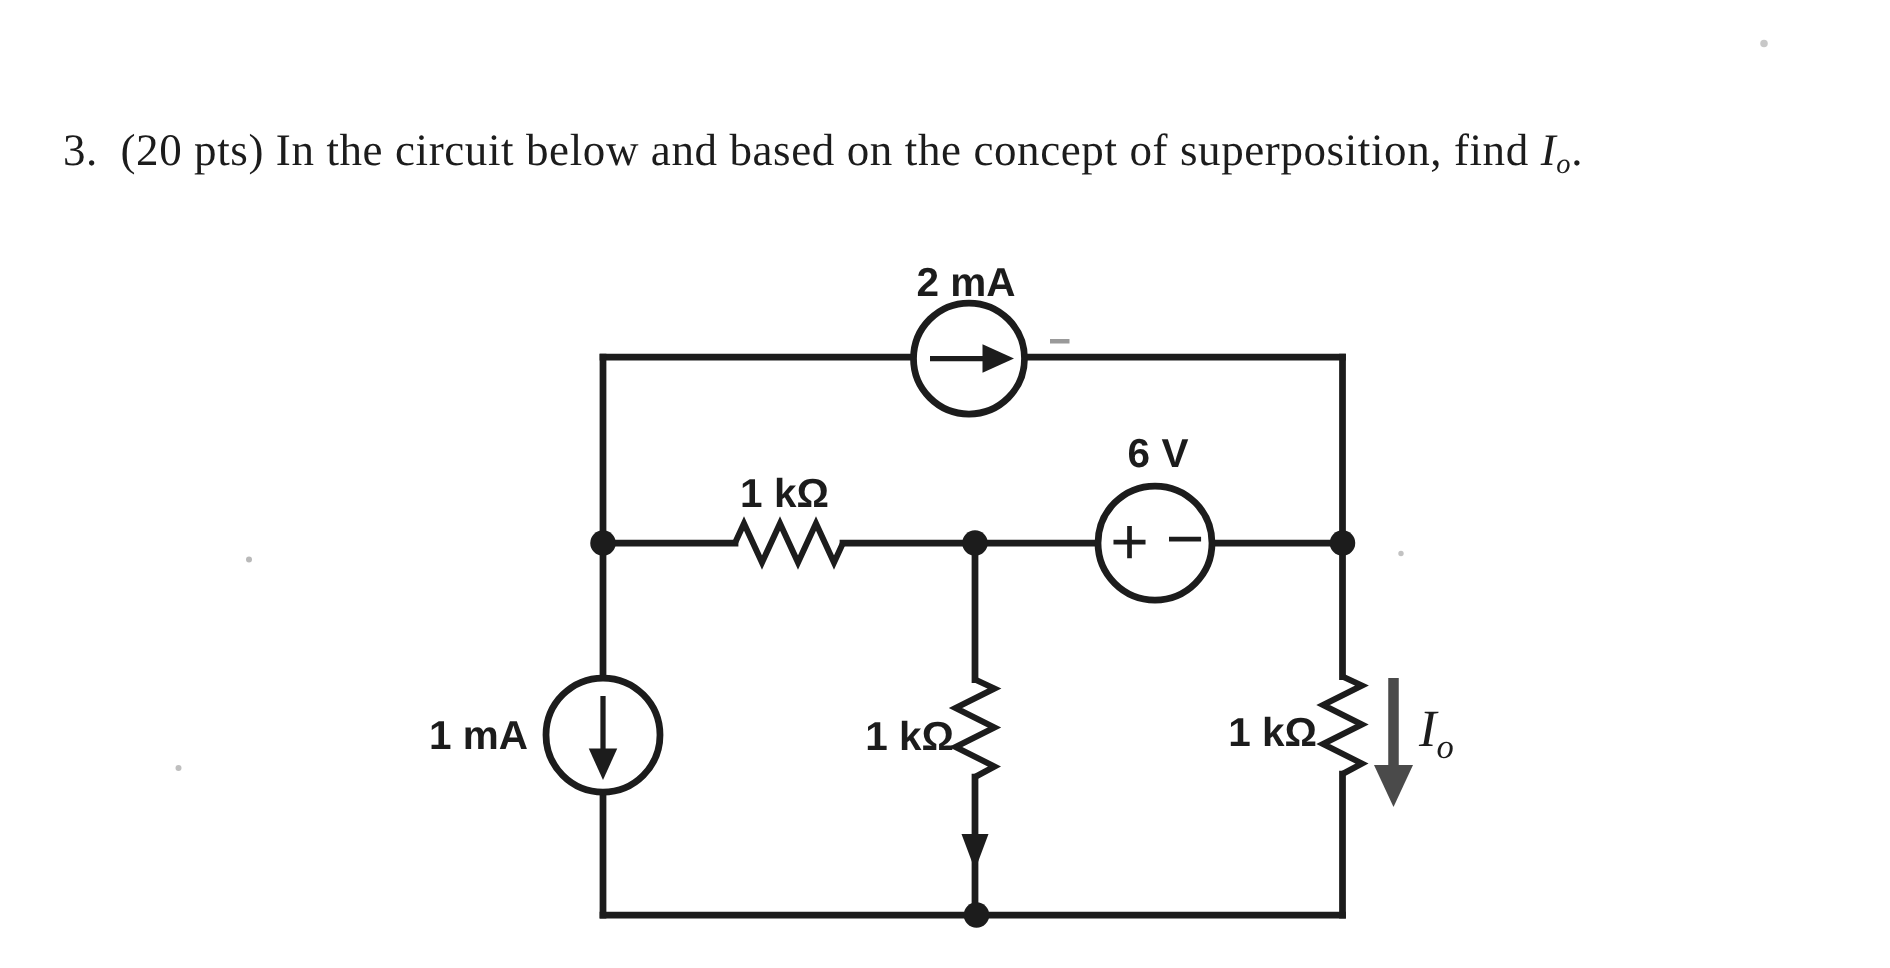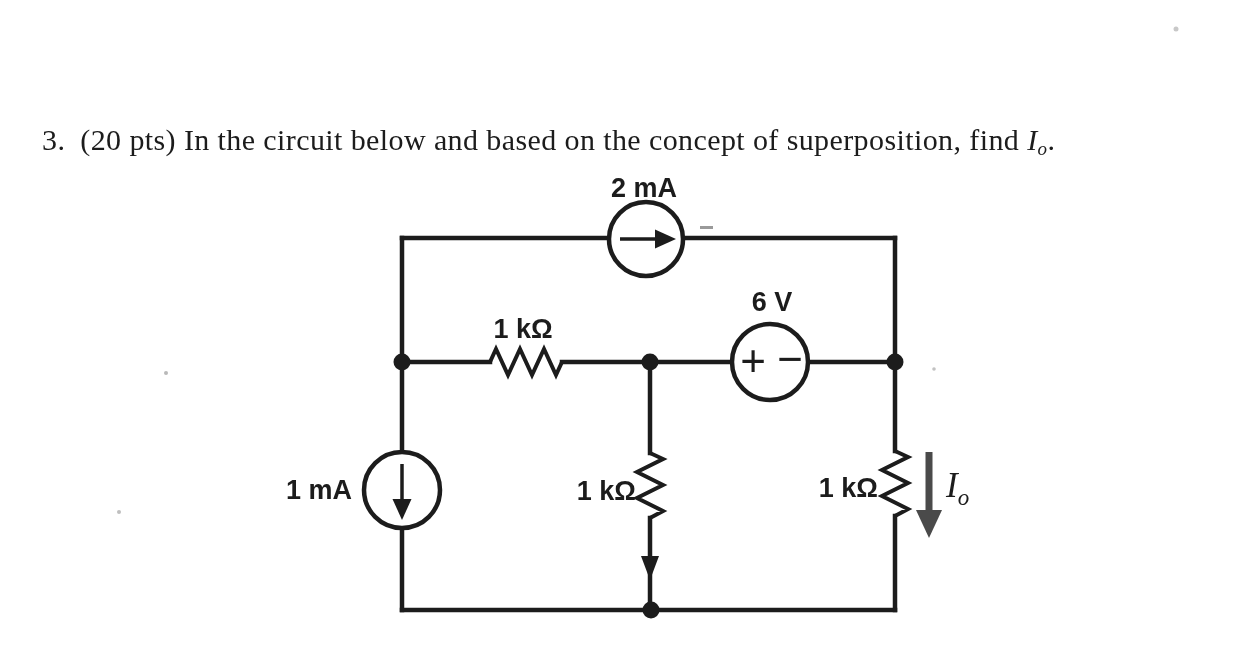"3. (20 pts) In the" .title { margin-top: 39px -> none }
